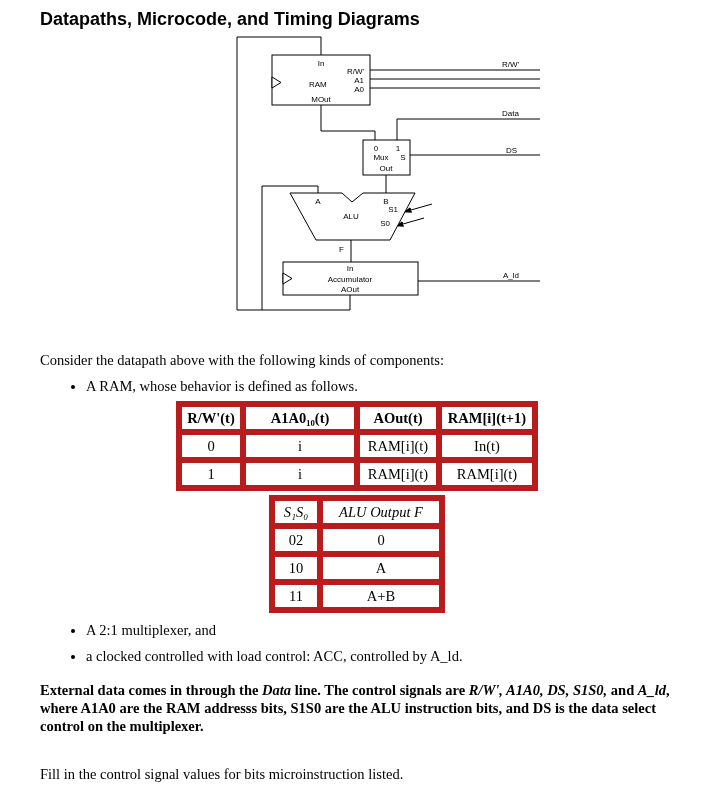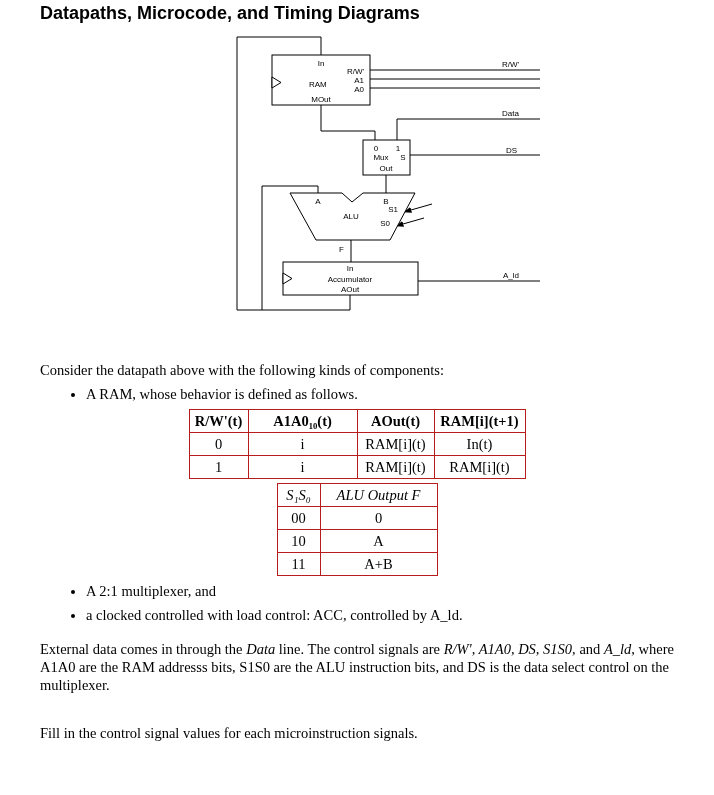"Datapaths, Microcode, and Timing" h1 { margin: 2px 0 0 40px -> 8px 0 0 40px }
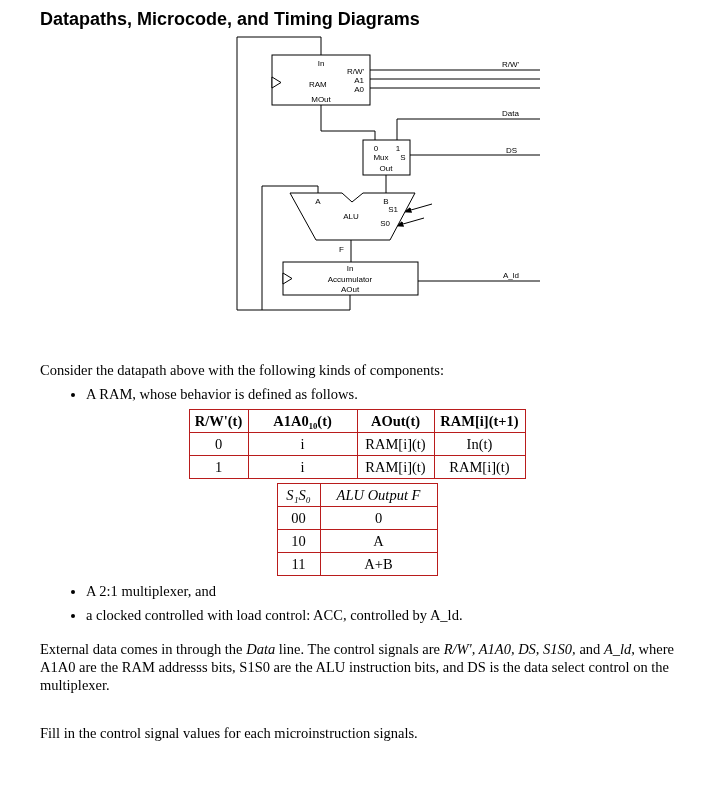"Consider the datapath above with" .content { top: 361px -> 351px }
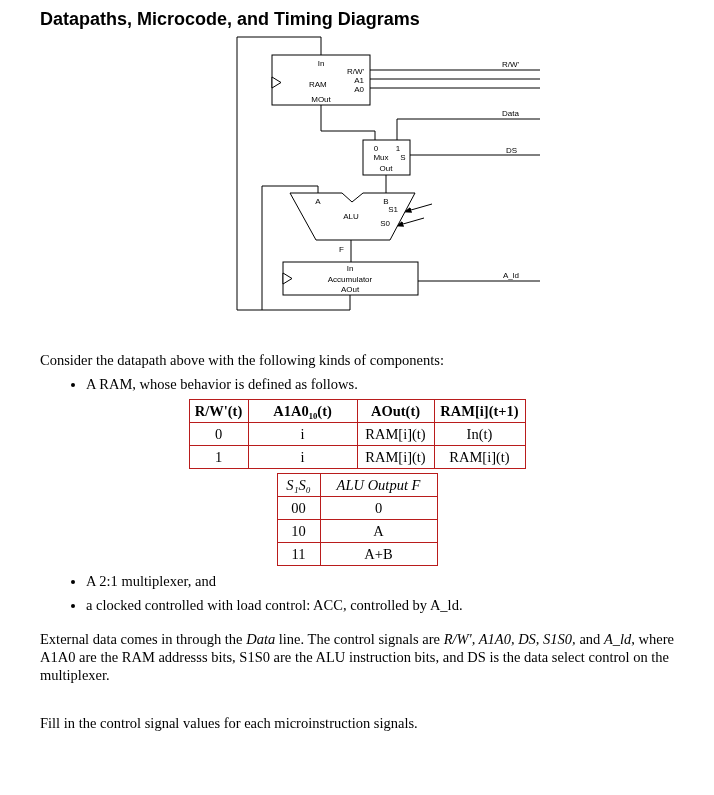"A RAM, whose behavior is" li { margin: 2px 0 6px -> 8px 0 6px }
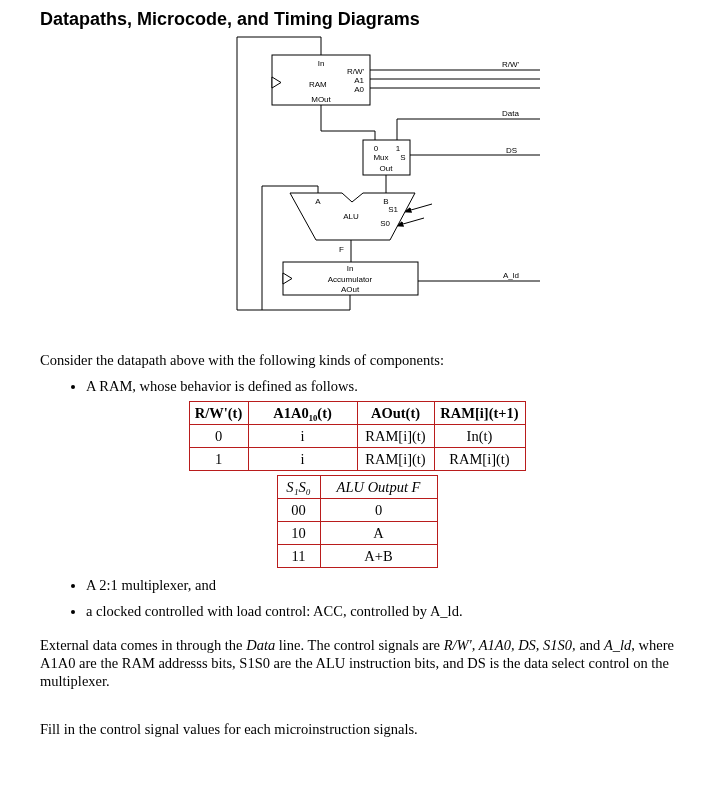"R/W'(t)" th,td { border: 1px solid #b91c1c -> 6px solid #b91c1c }
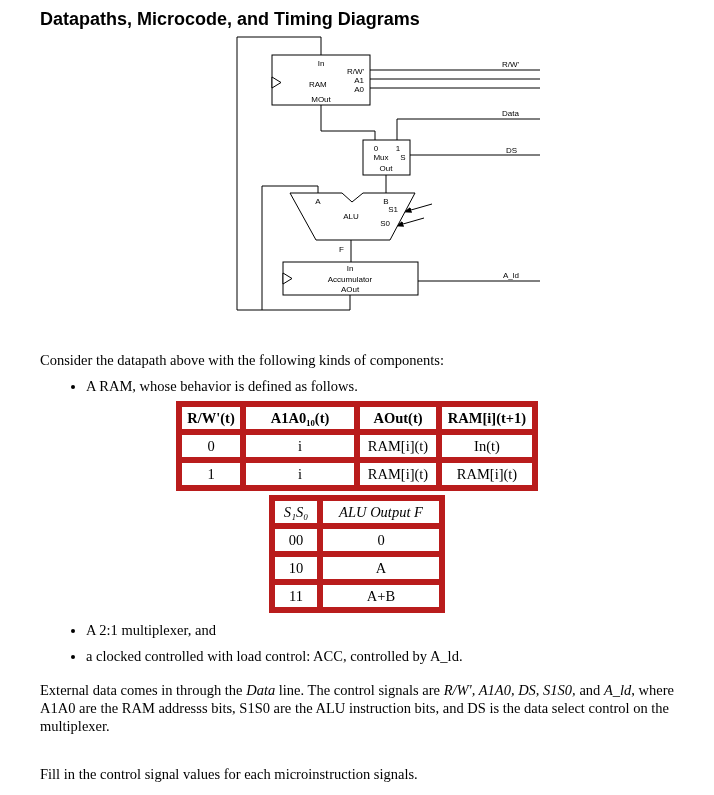"00" td { text: 00 -> 02 }
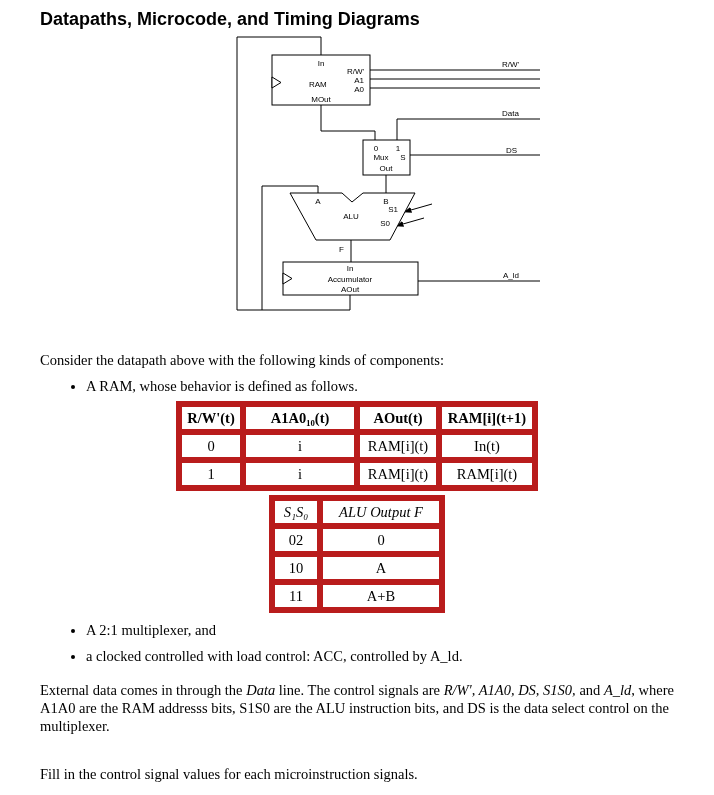"External data comes in through" .para { font-weight: none -> bold }
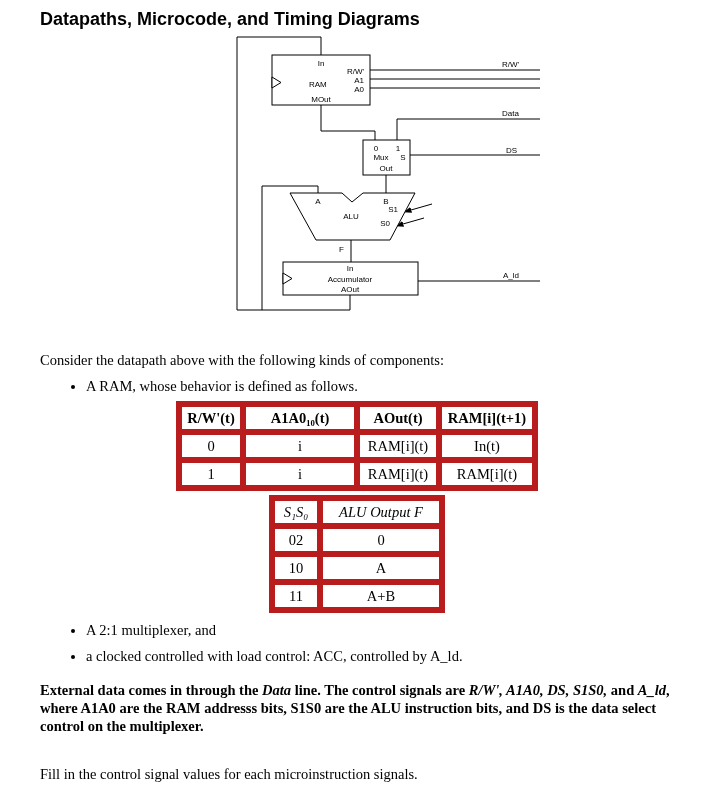"Fill in the control signal" p.closing { text: each microinstruction signals -> bits microinstruction listed }
